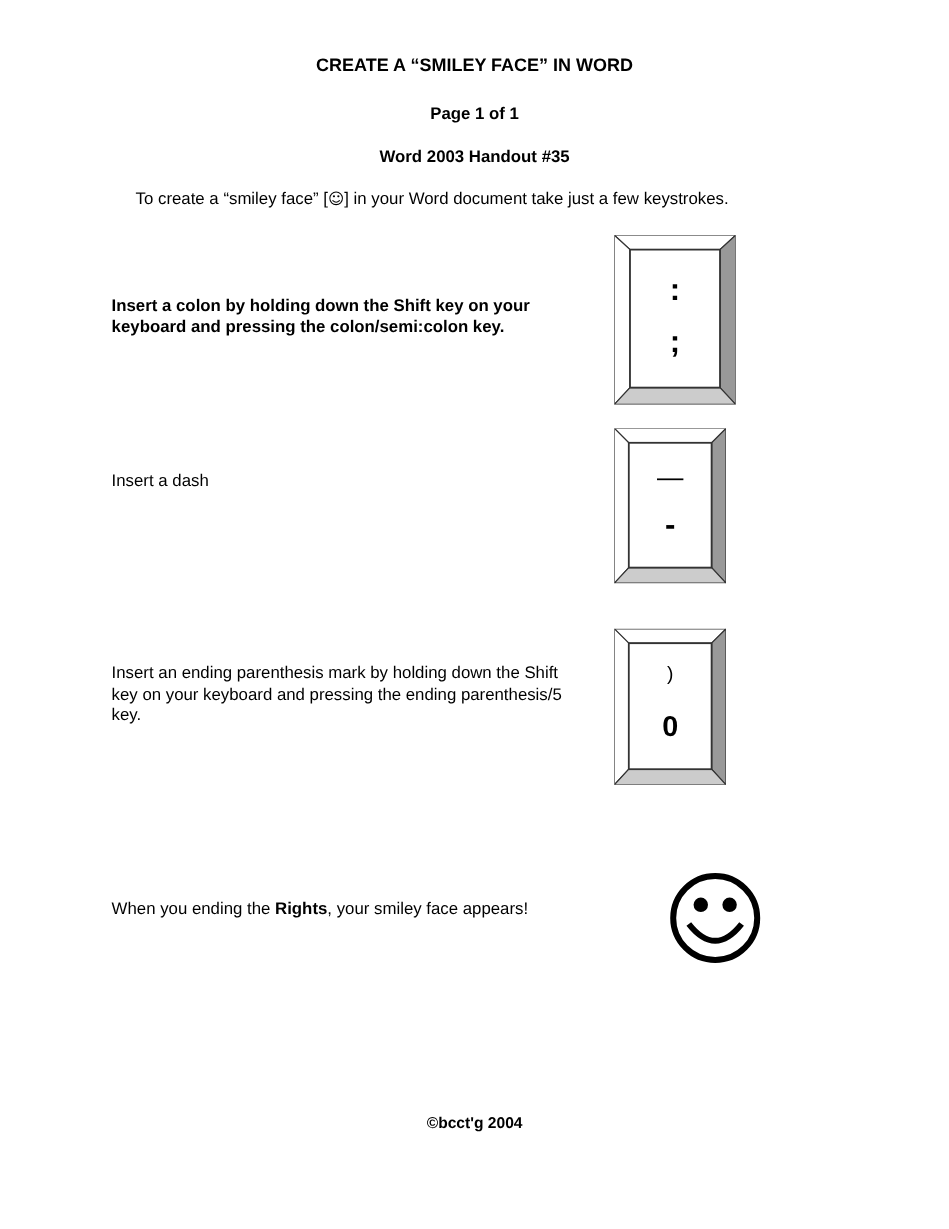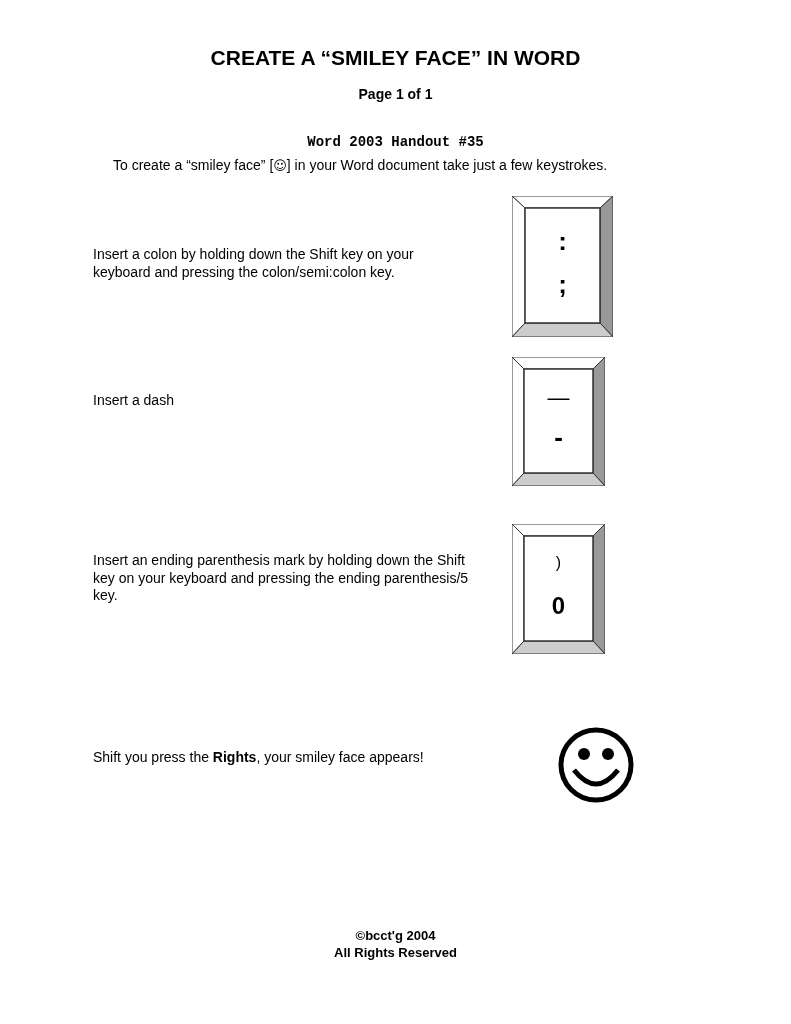"CREATE A “SMILEY FACE” IN" .title { font-size: 21px -> 15px }
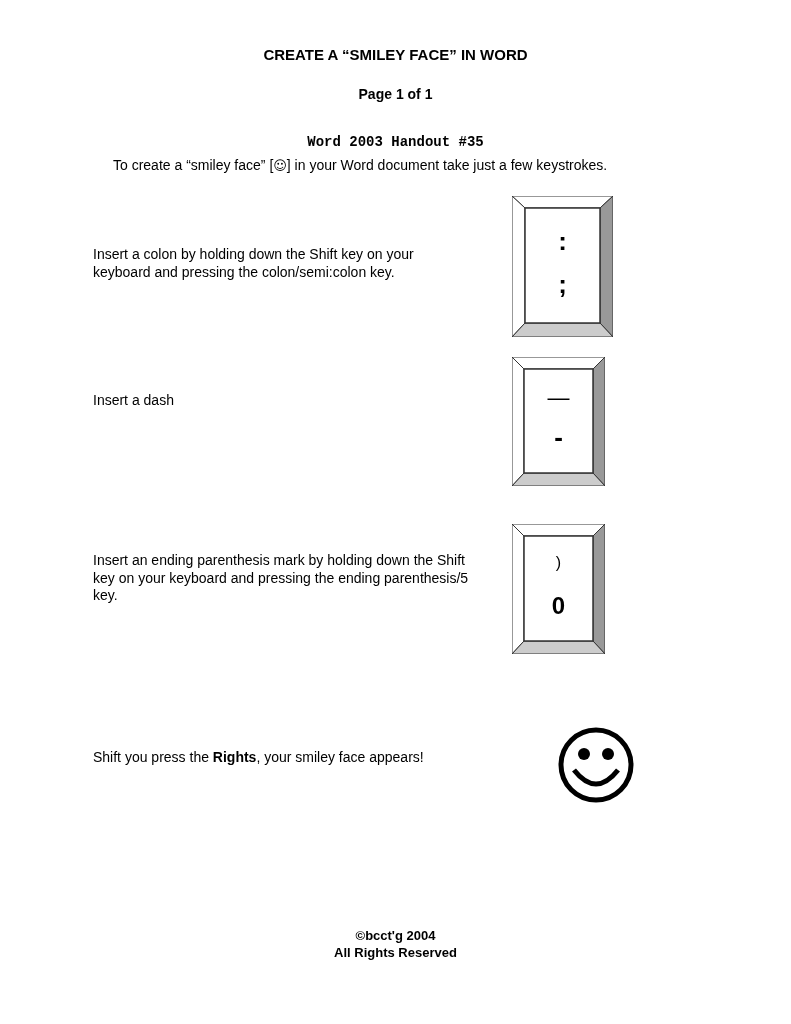"Word 2003 Handout #35" div.abs { font-family: Liberation Mono, monospace -> none; top: 134px -> 122px }
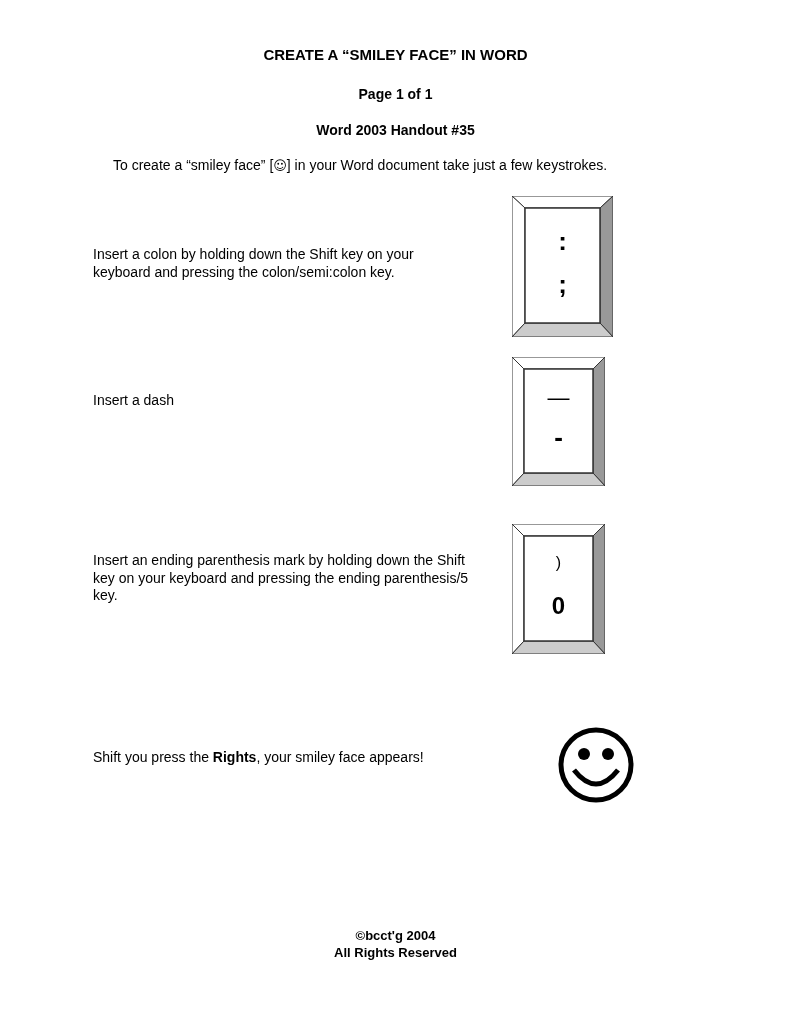"Insert a colon by holding" div.abs { font-weight: none -> bold }
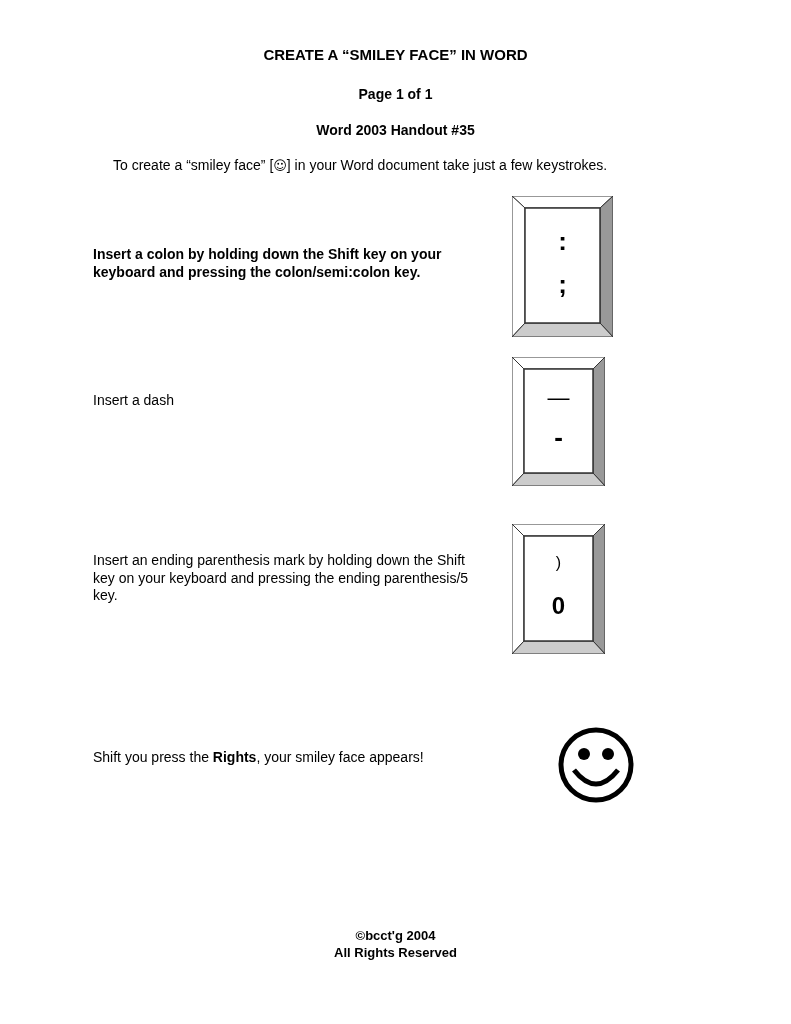"Shift you press the" span { text: Shift you press -> When you ending }
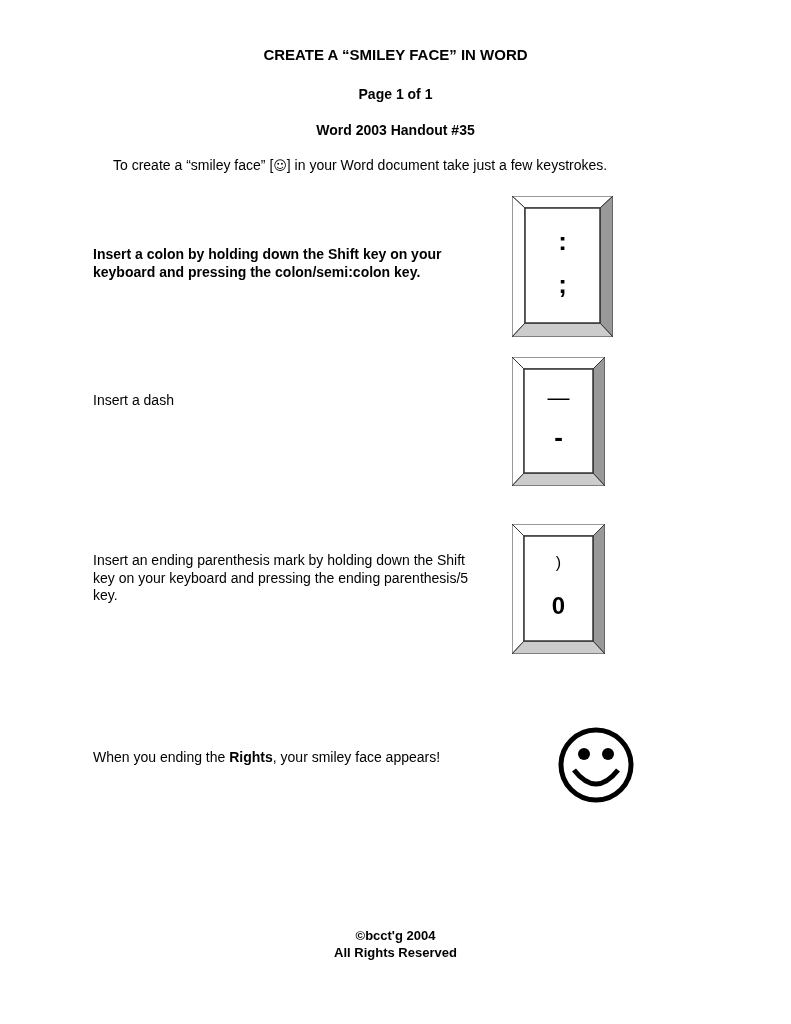"All Rights Reserved" div { html: <div>All Rights Reserved</div> -> none }
